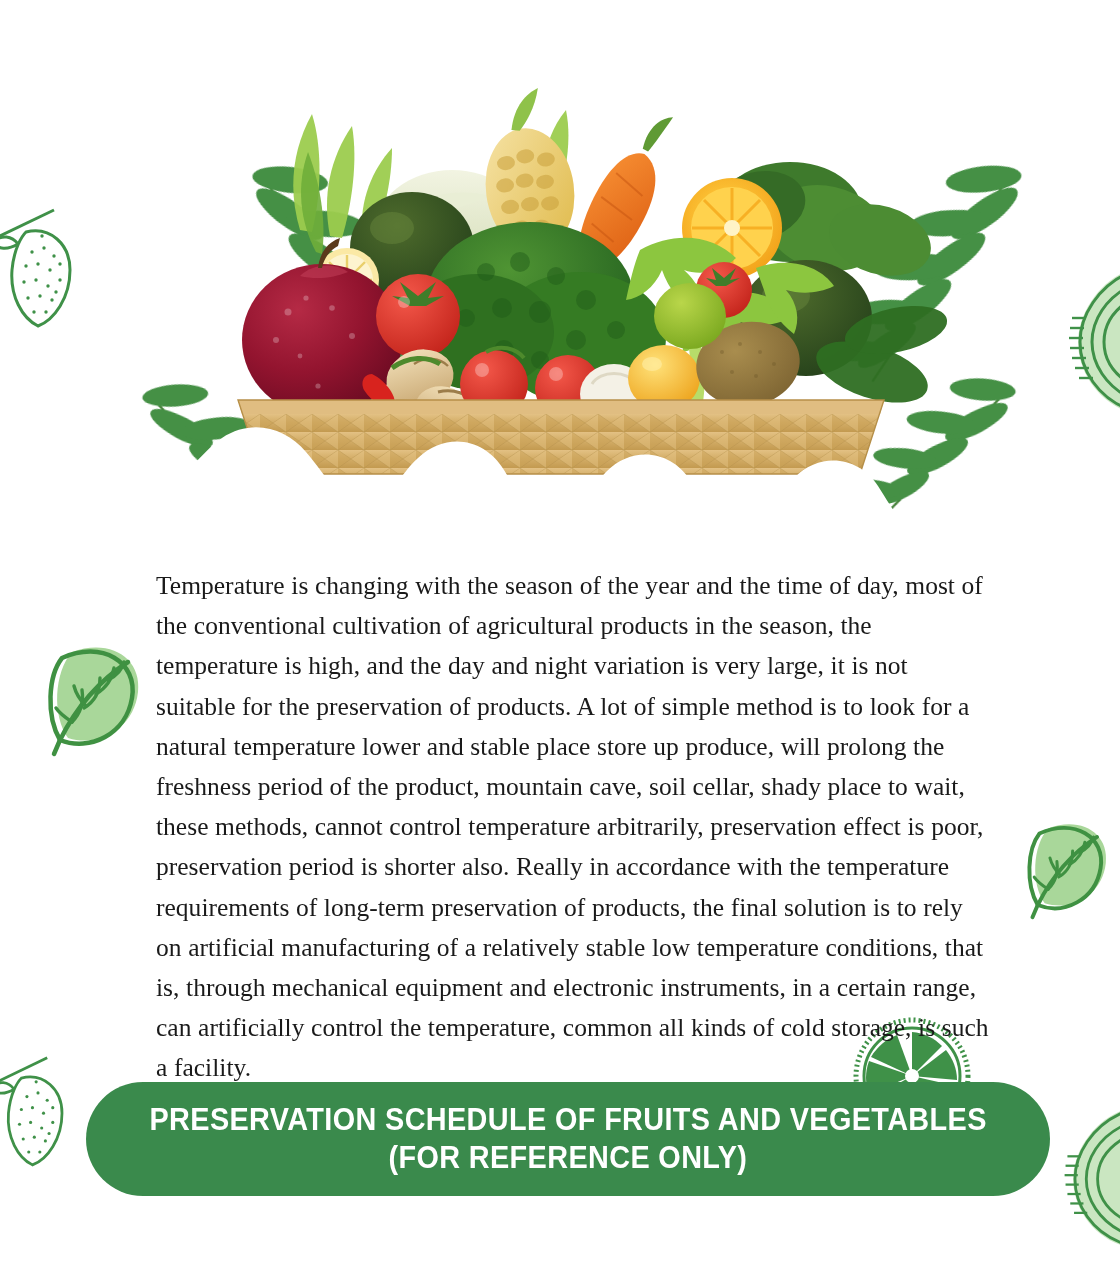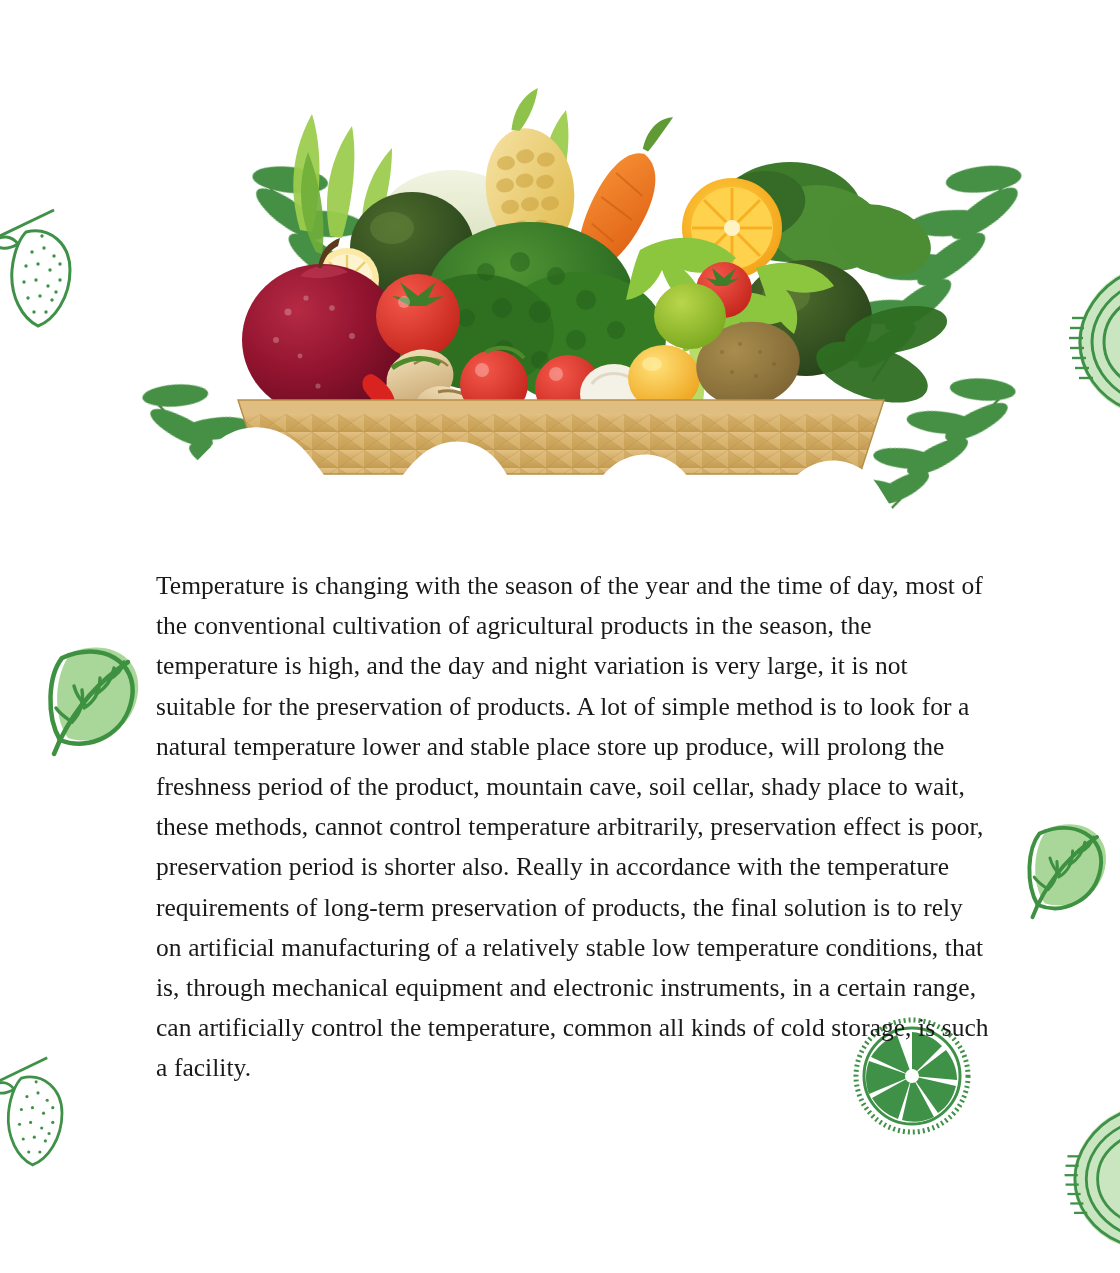"PRESERVATION SCHEDULE OF FRUITS AND" div.banner { html: none -> <div> <div>PRESERVATION SCHEDULE OF FRUITS AND VEGETABLES</div> <div>(FOR REFERENCE ONLY)</div> </div> }
